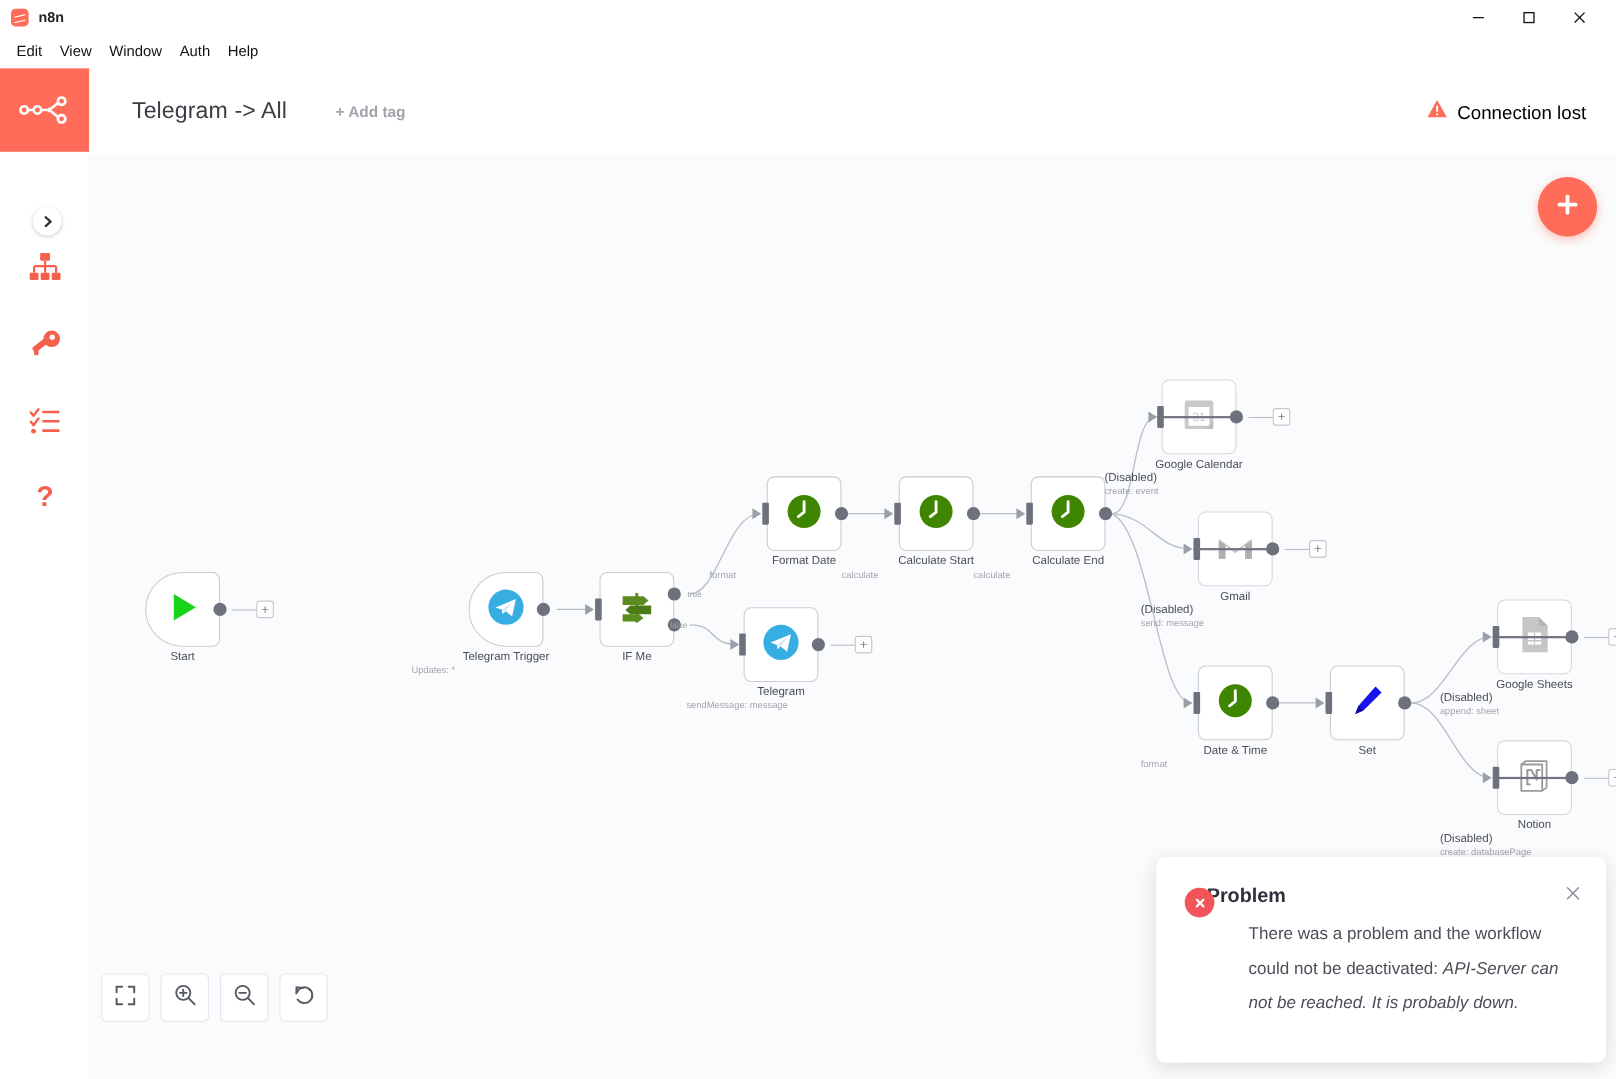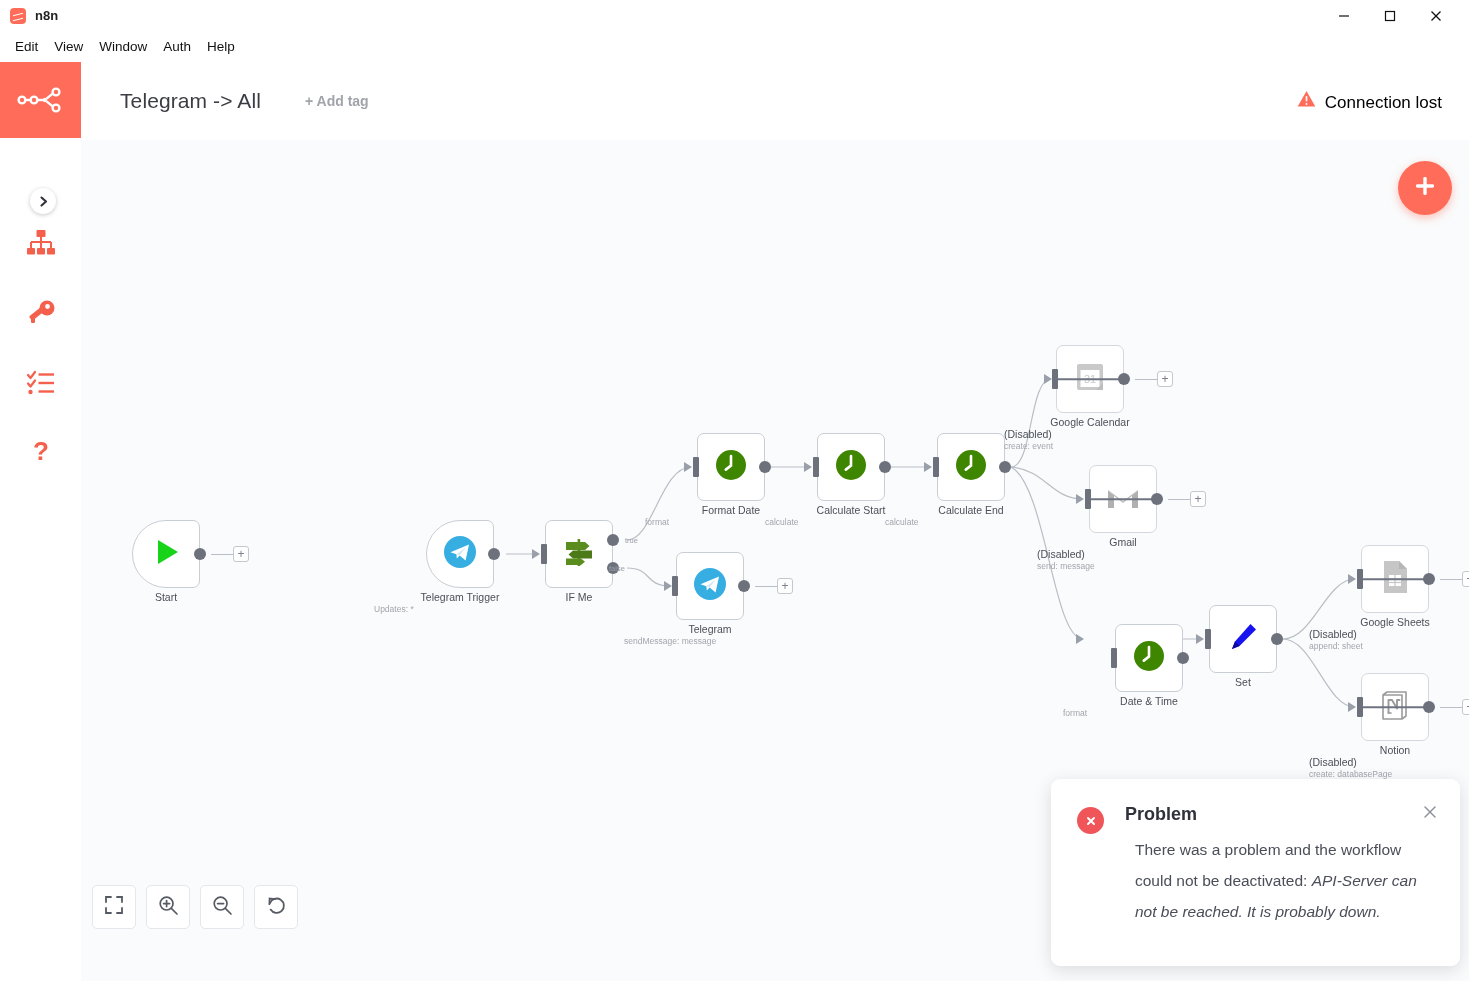"Date & Time" div.node { margin-left: 26px -> none; top: 484px -> 465px }
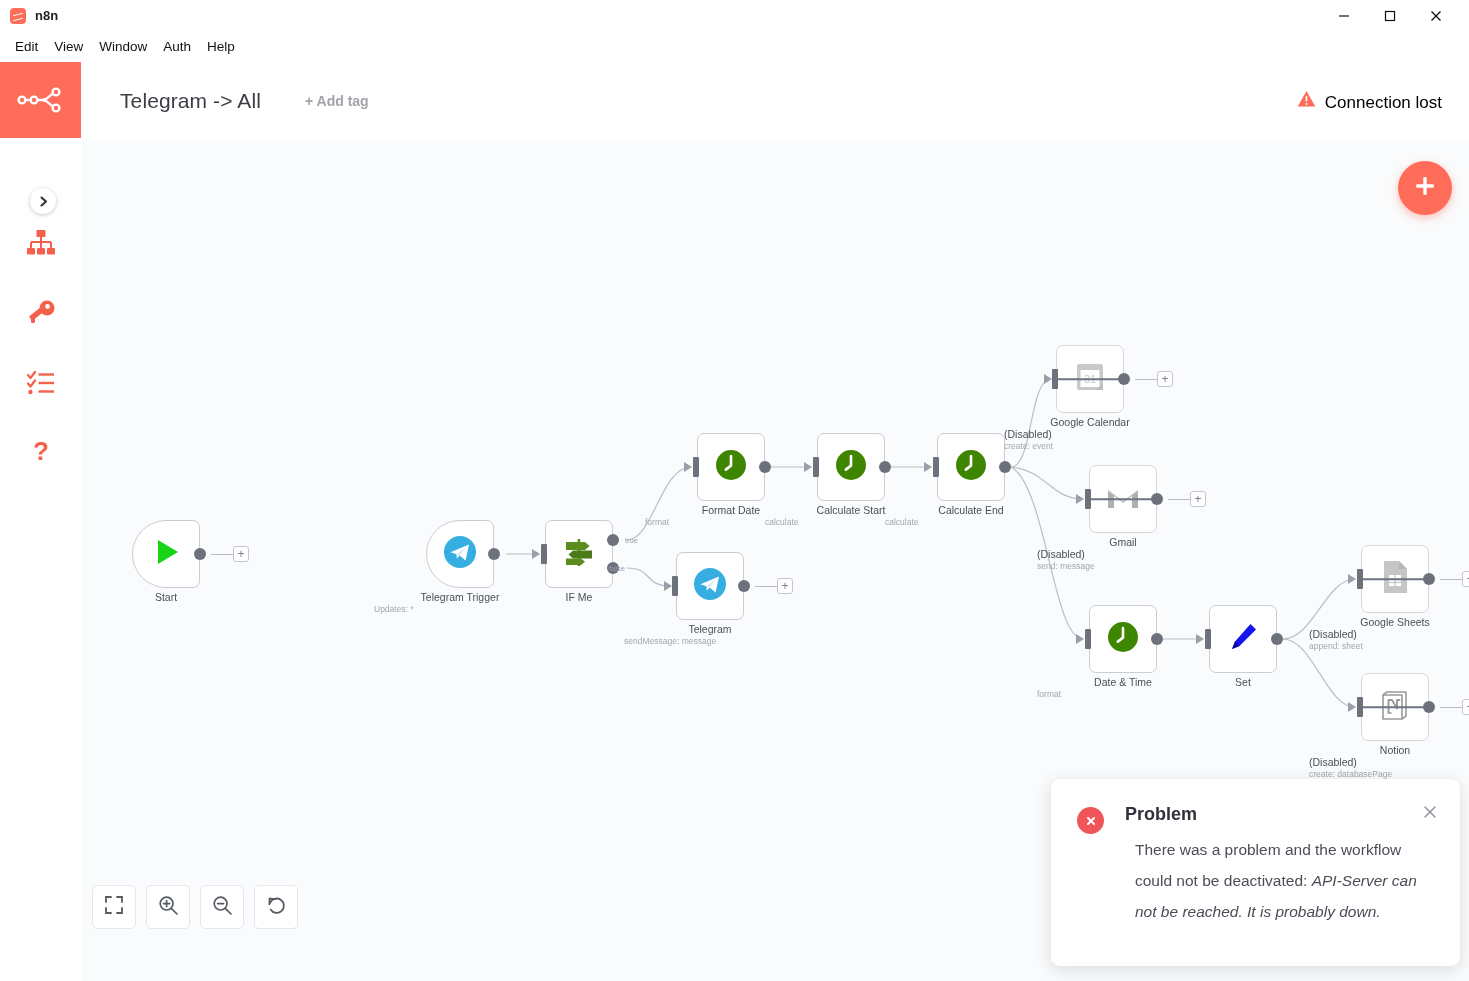"Problem" #toast-title { margin-left: 50px -> 22px }
